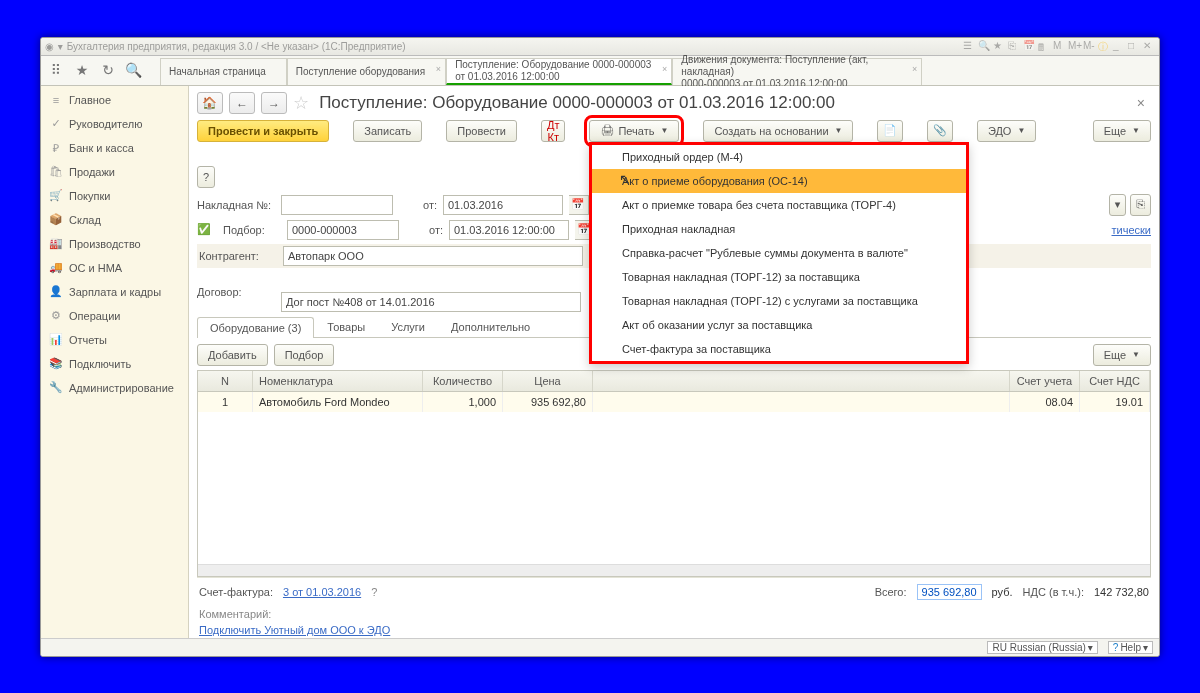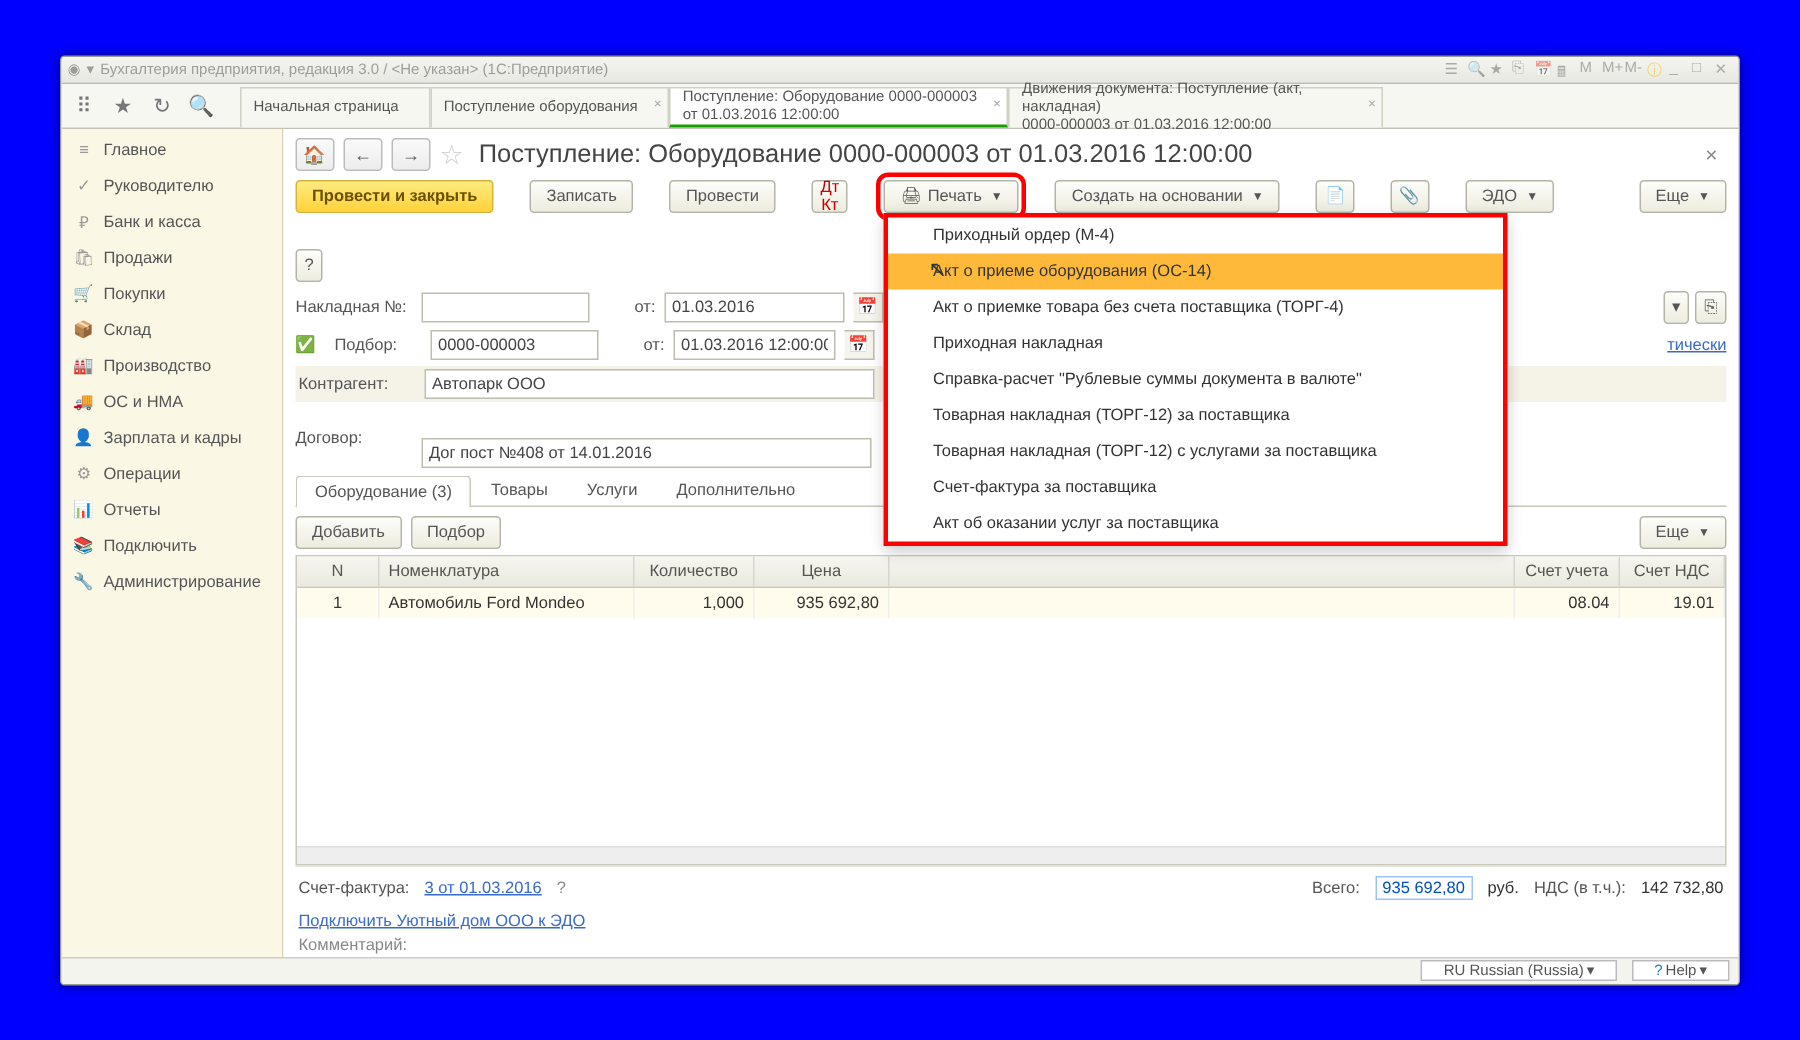"Приходный ордер (М-4)" .dropdown { width: 416px -> 380px }
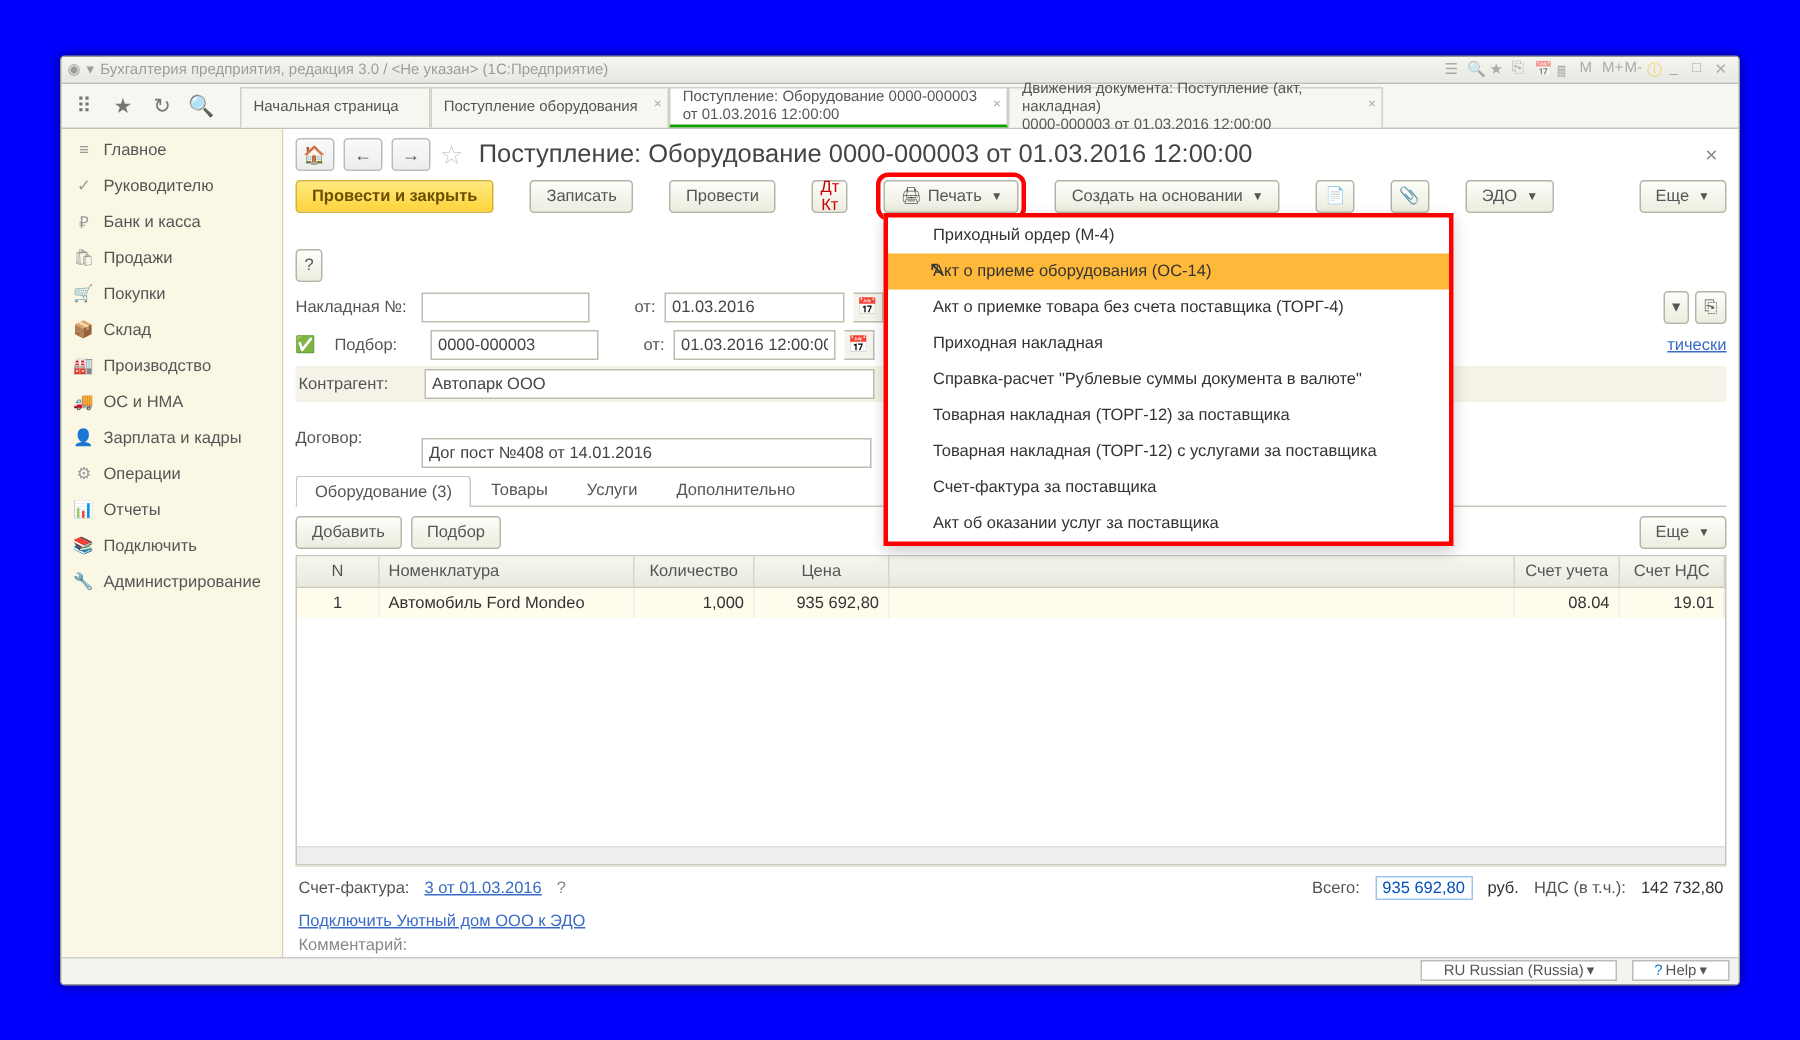"01.03.2016 12:00:00" input.input { width: 108px -> 120px }
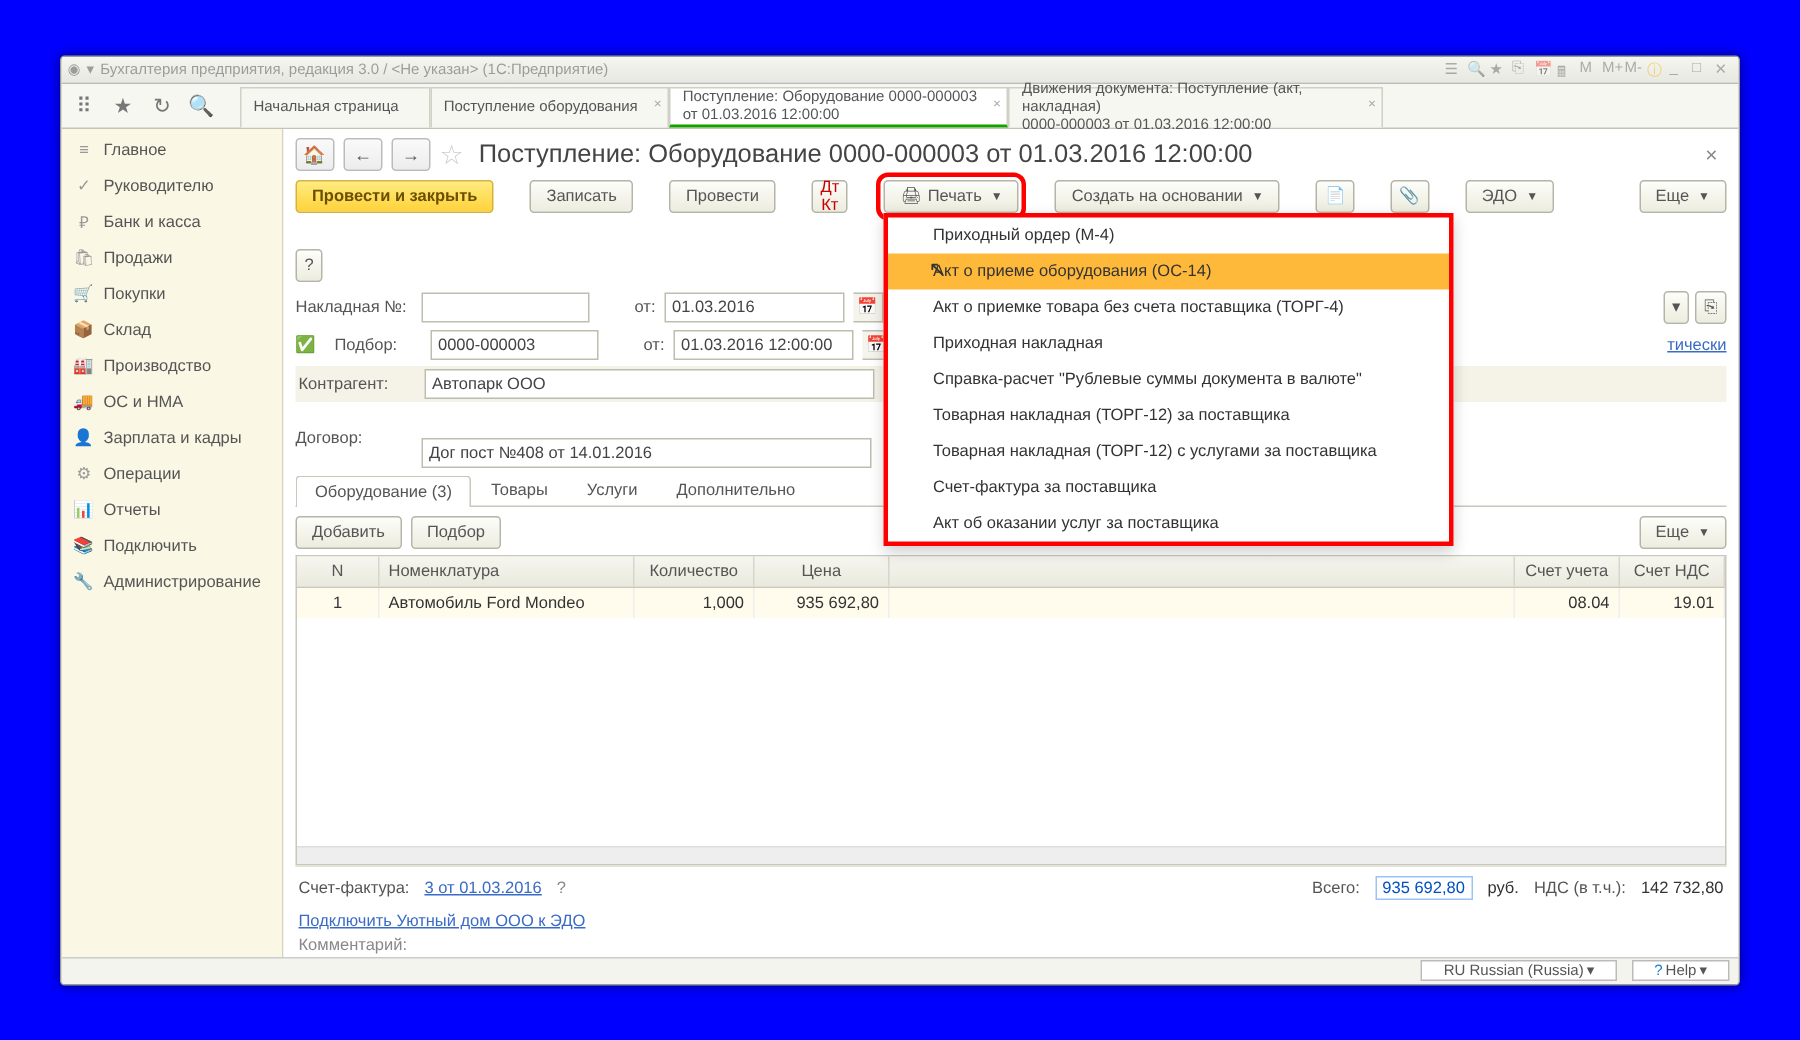"Счет-фактура за поставщика" div.dd-item { order: before "Акт об оказании услуг за" -> after "Акт об оказании услуг за" }
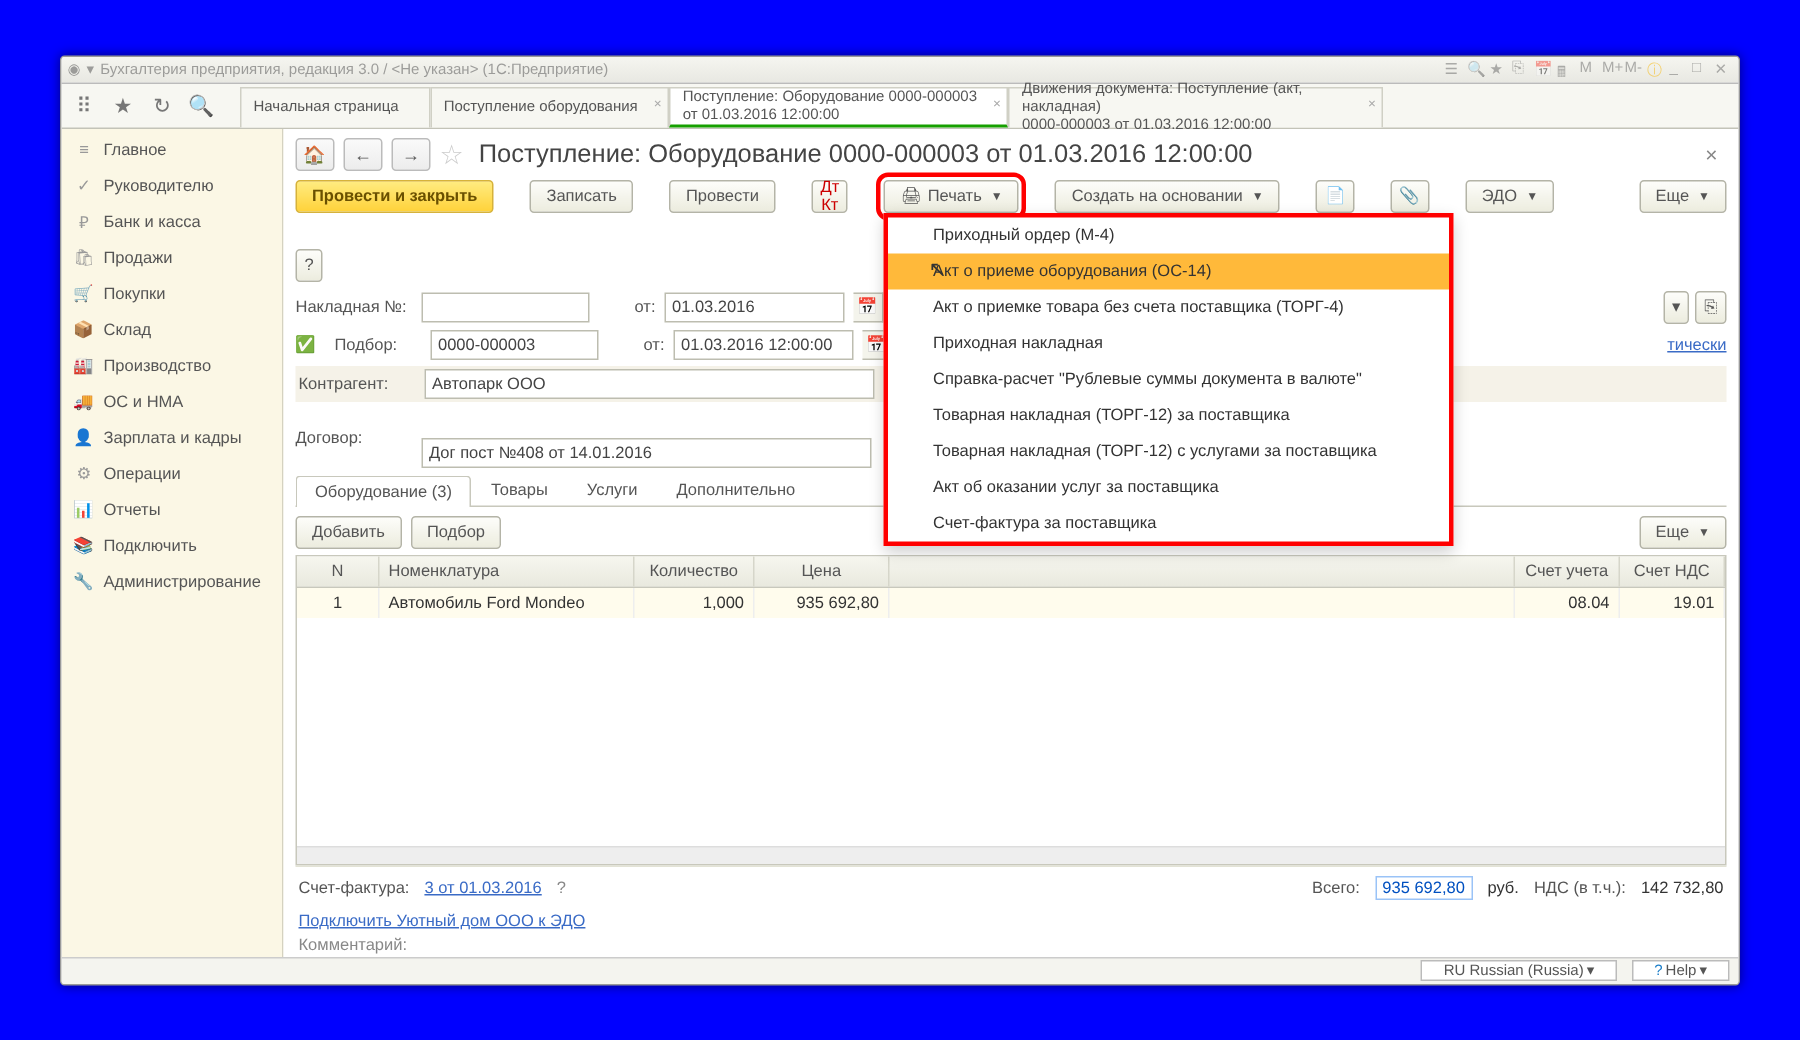"Подключить Уютный дом ООО к" div { order: before "Комментарий:" -> after "Комментарий:" }
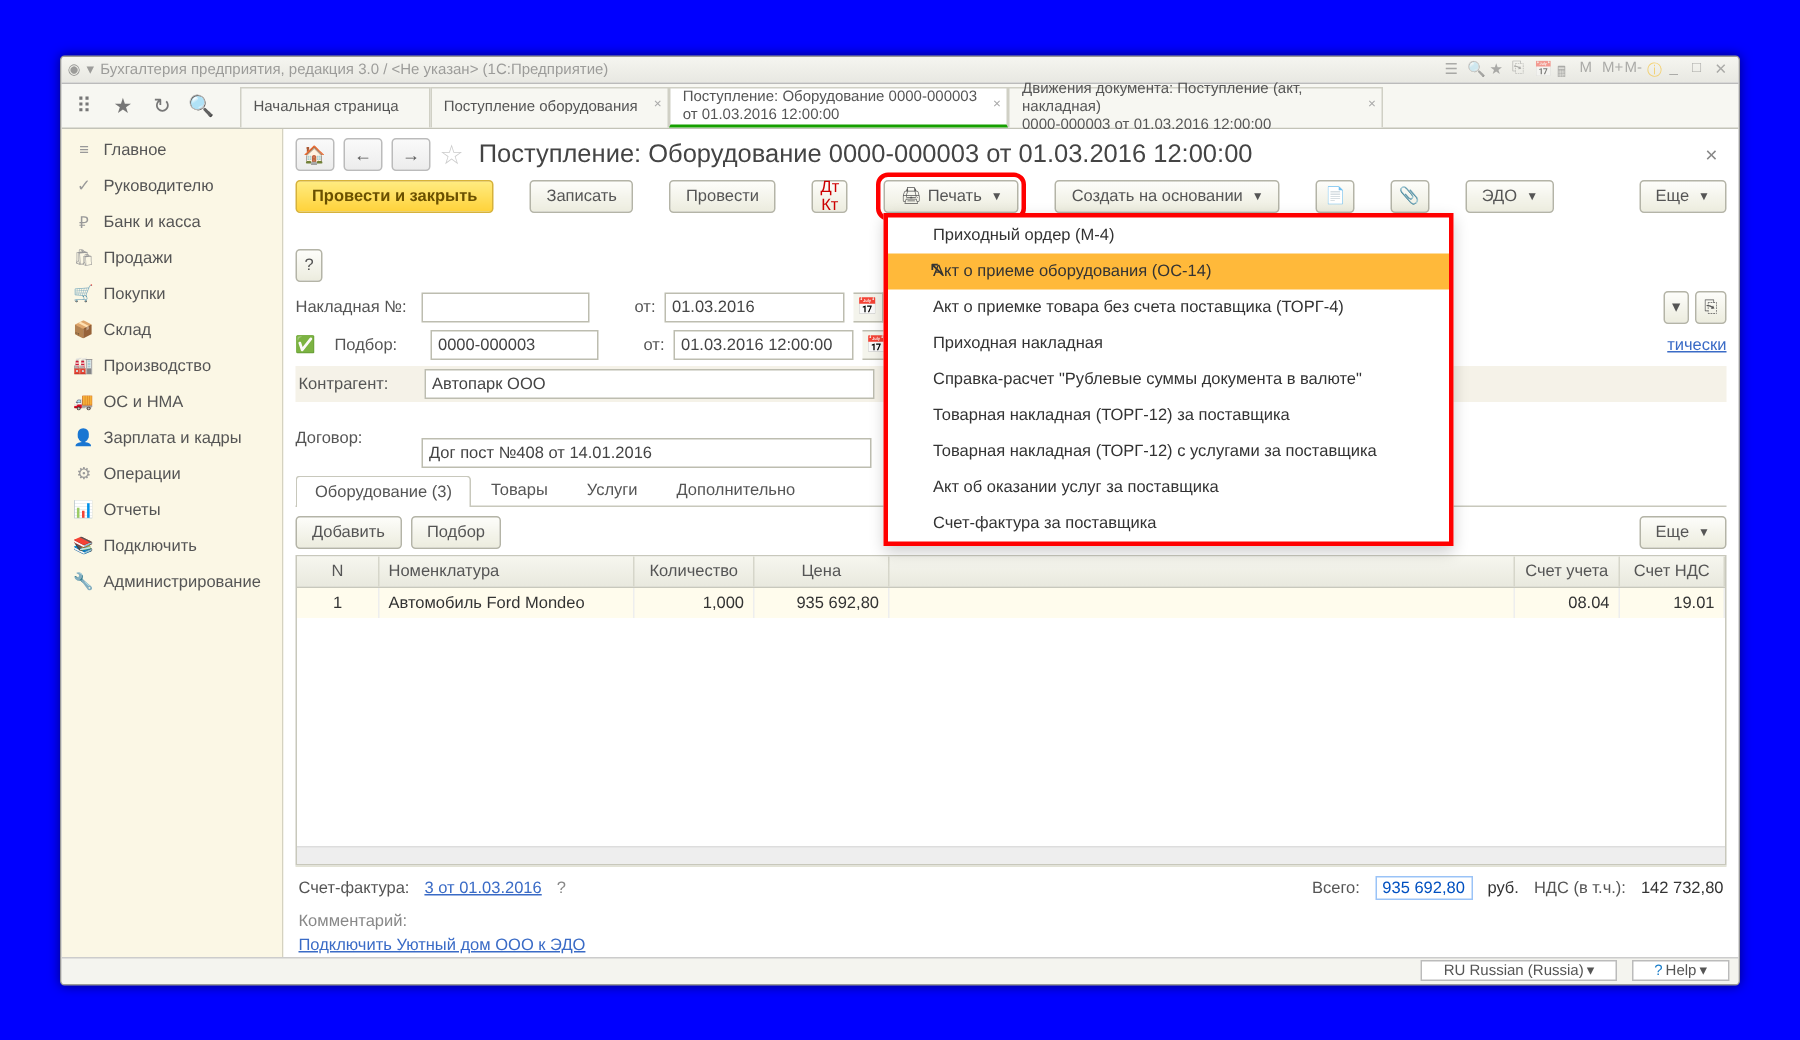"RU Russian (Russia)" .statusbar .pill { padding: 0 14px -> 0 4px }
